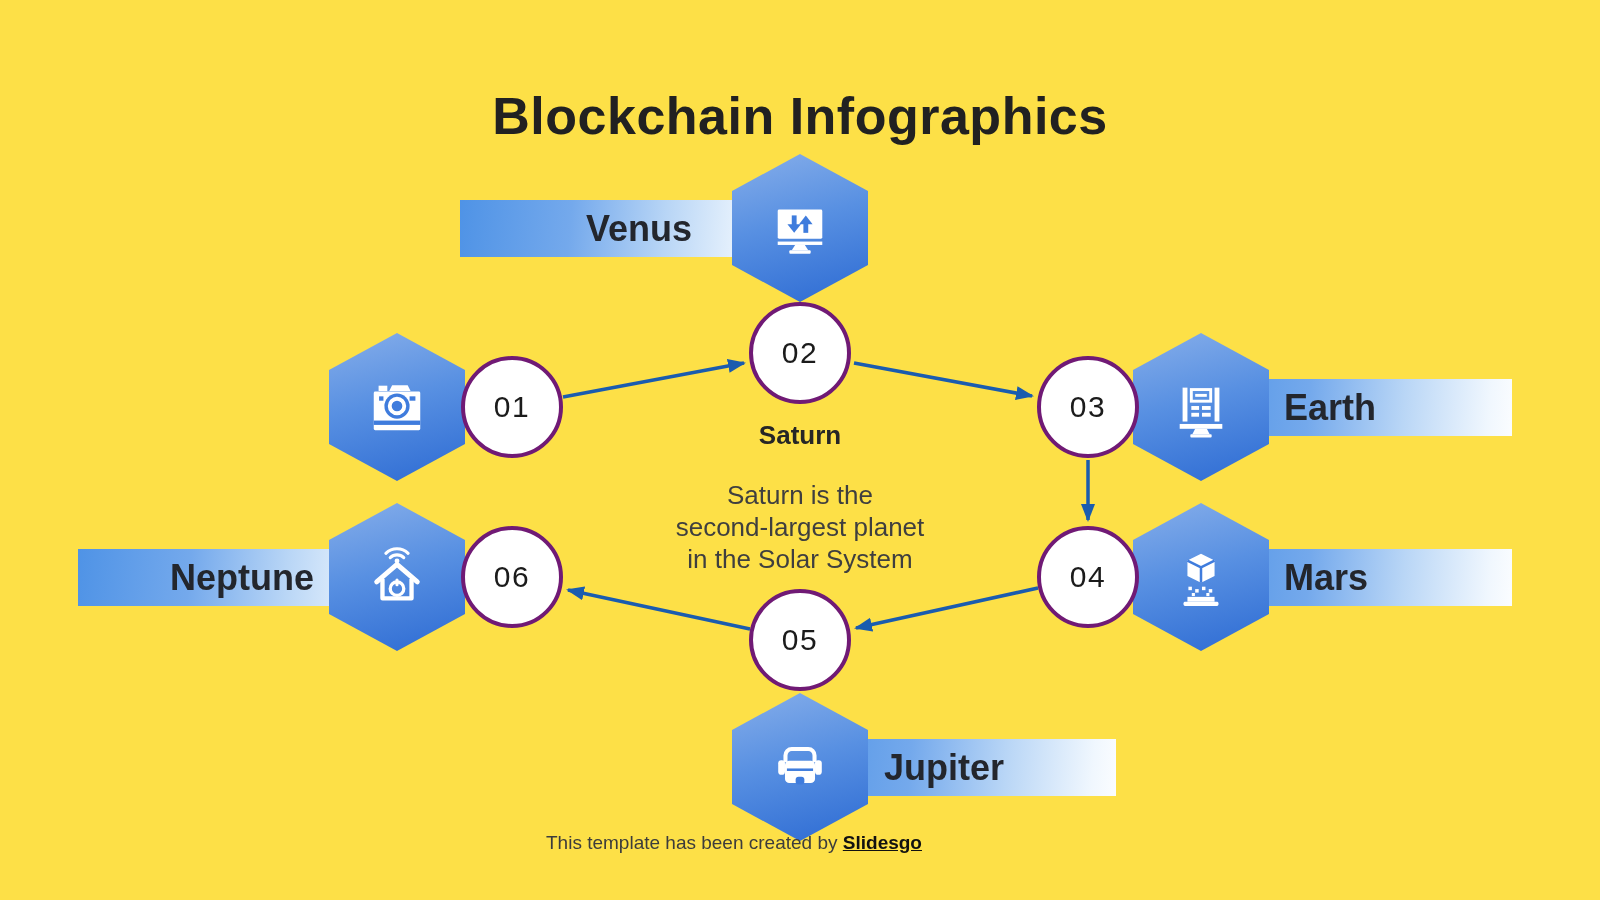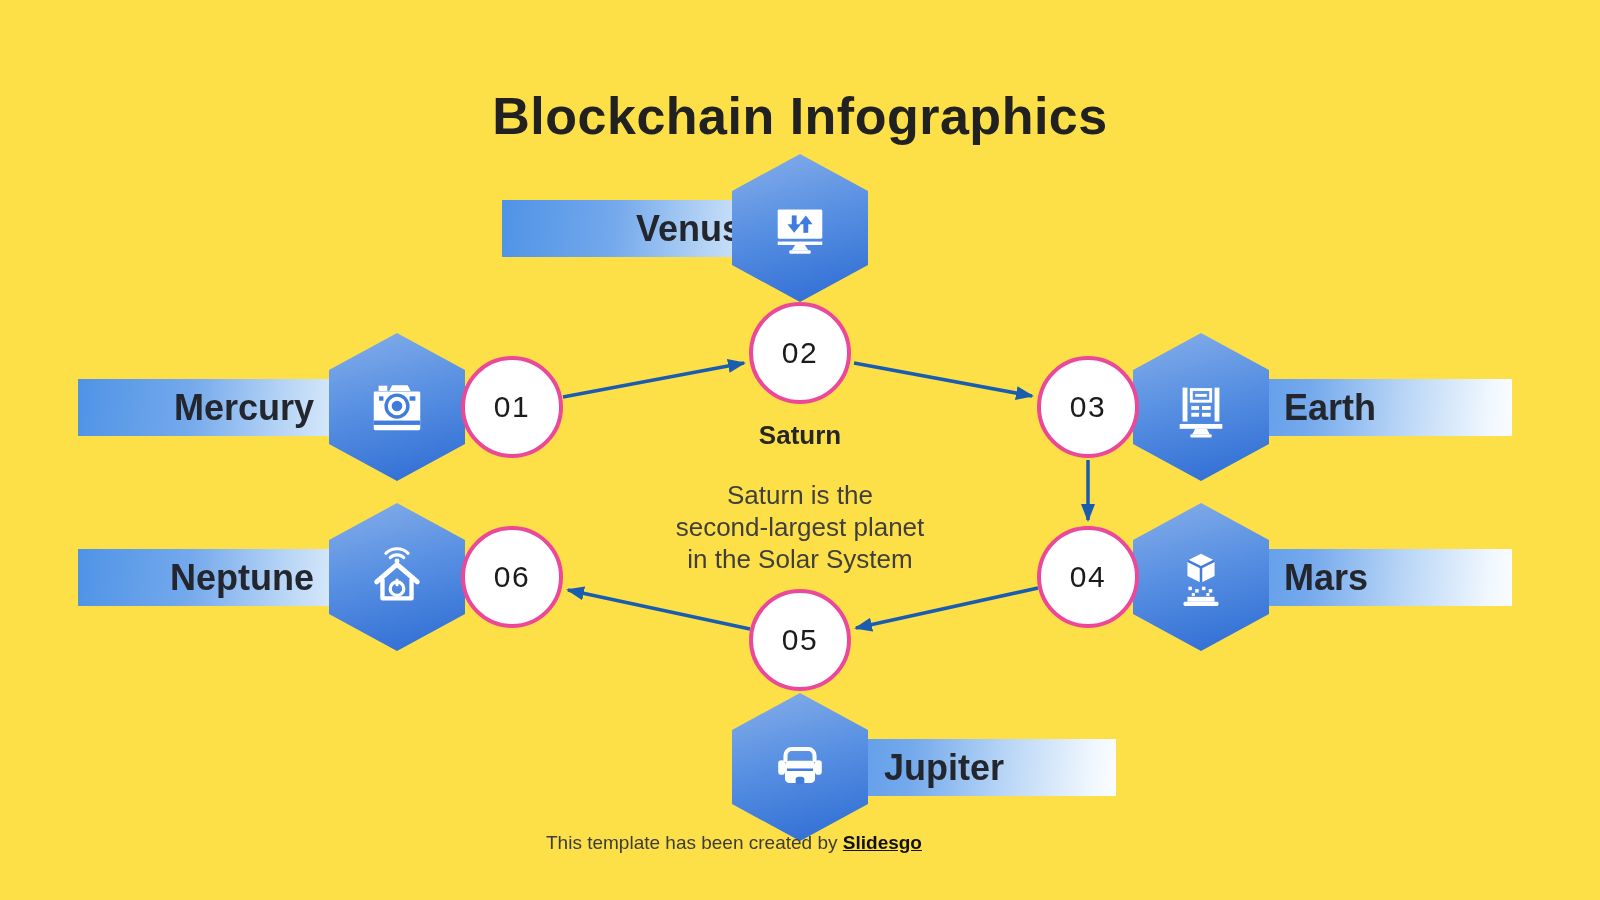"Venus" div.bar { left: 502px -> 460px; padding-left: 8px -> none }
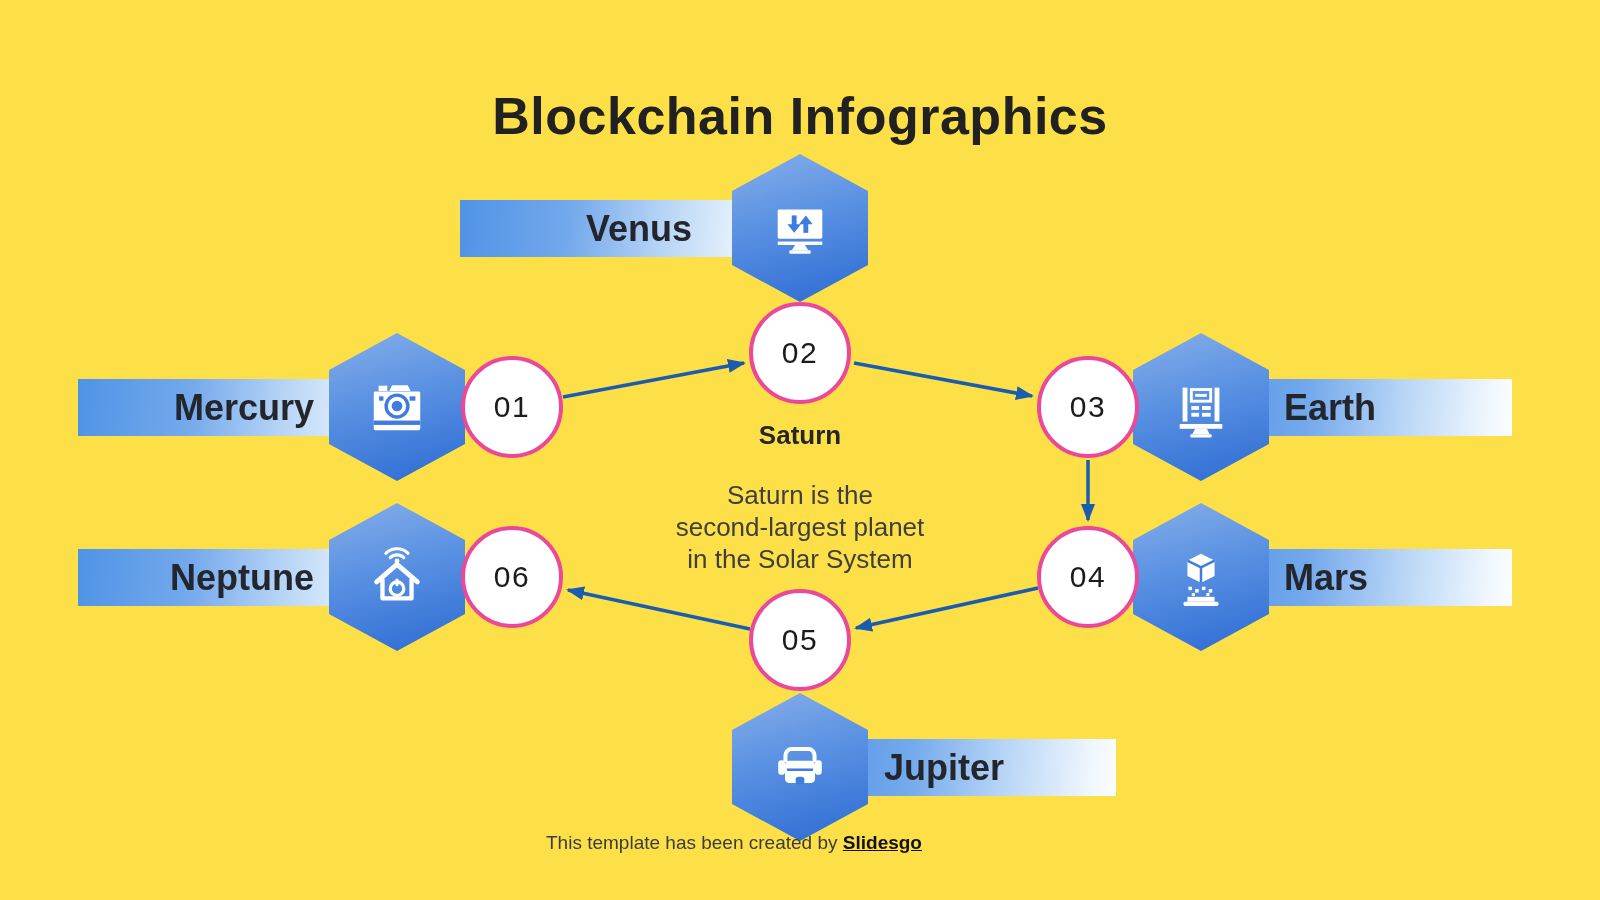"02" .circle { border: 4px solid #ec4899 -> 4px solid #701a75 }
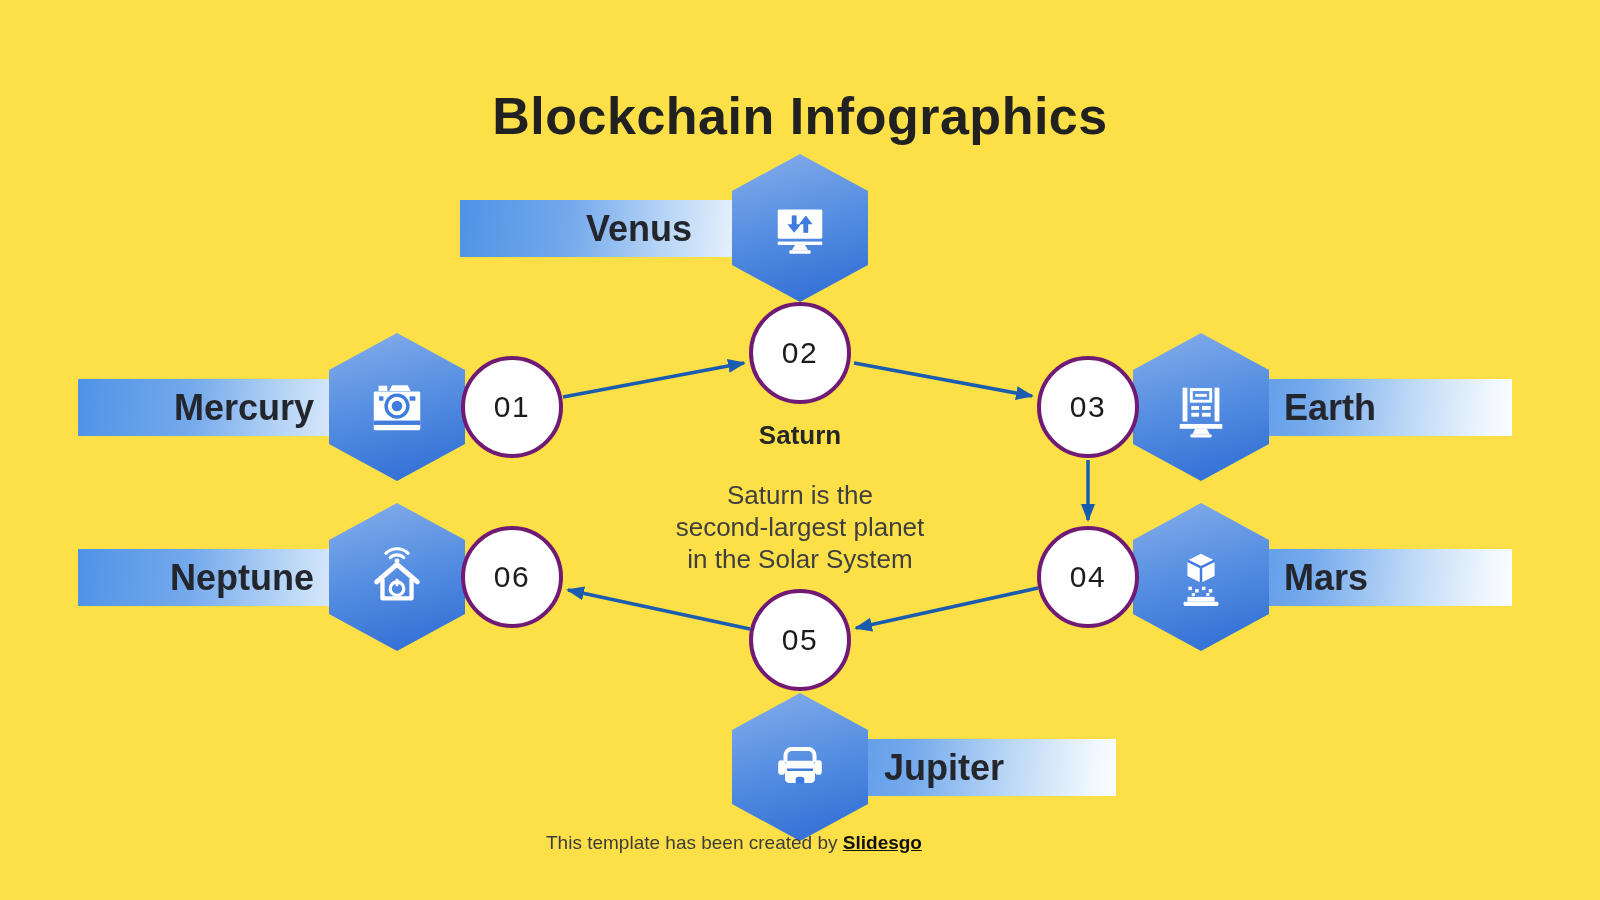"Mercury" div.bar { html: <div> <span>Mercury</span> </div> -> none }
